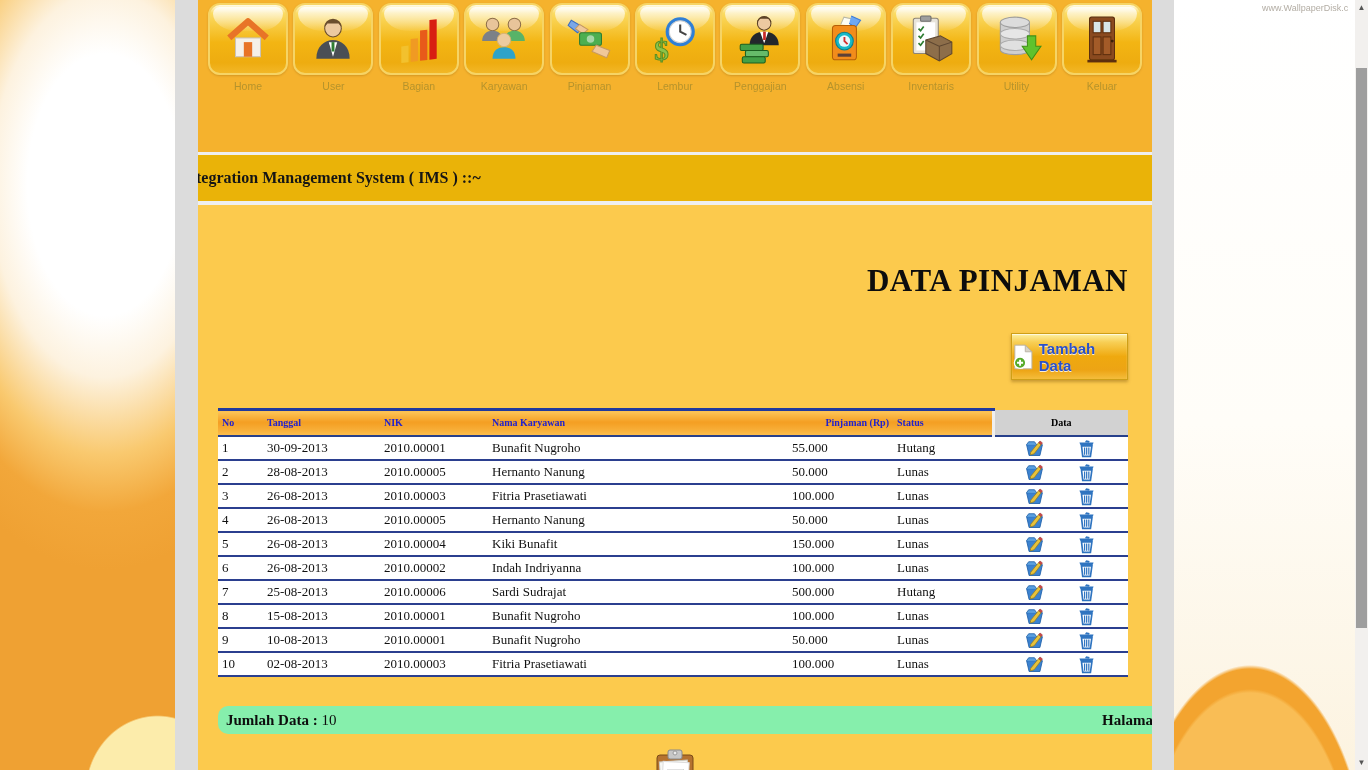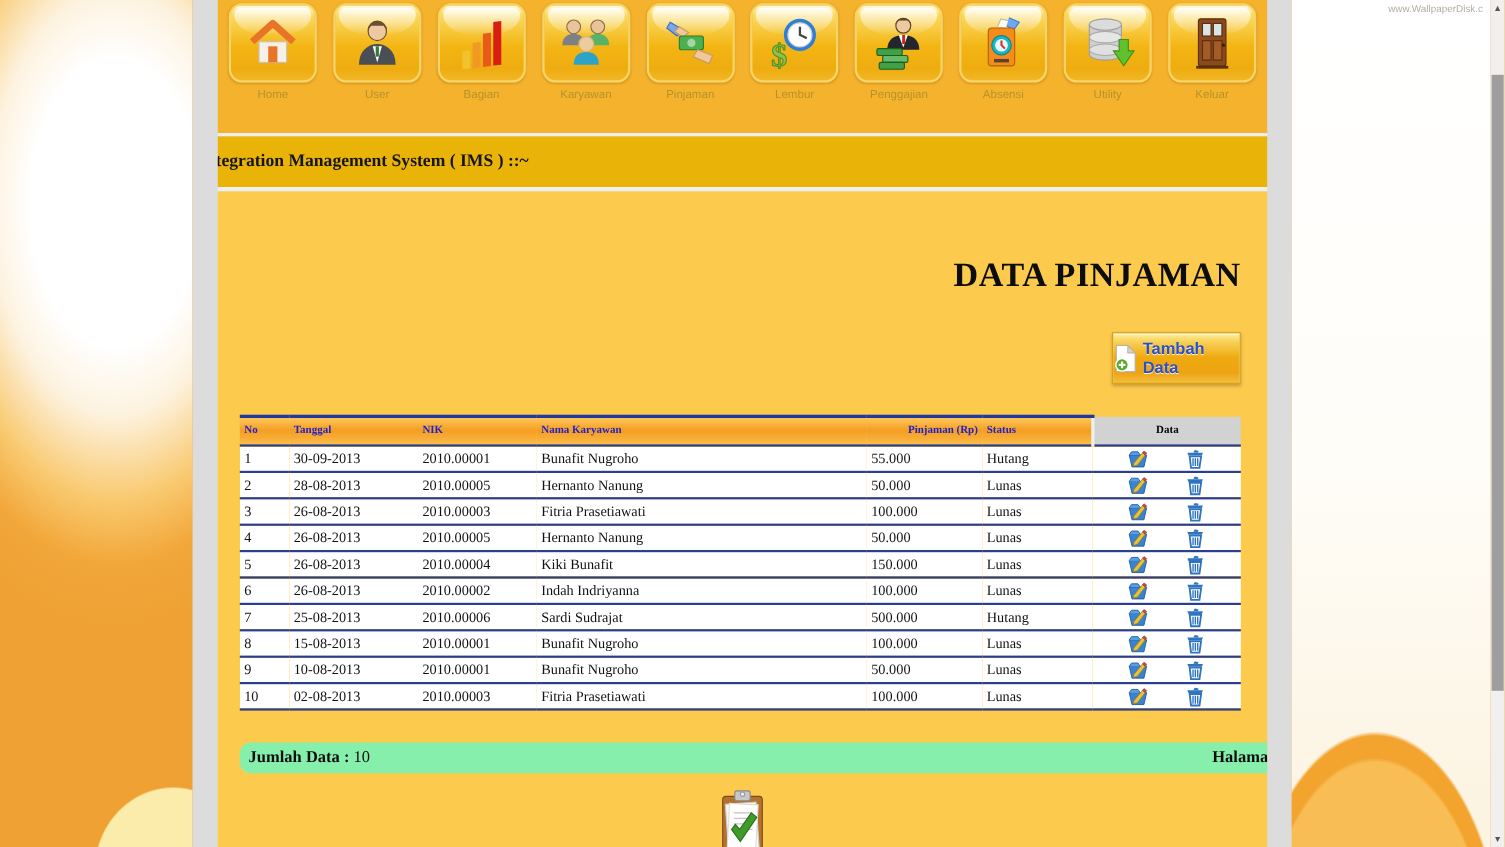"Home" .navbar { height: 121px -> 152px }
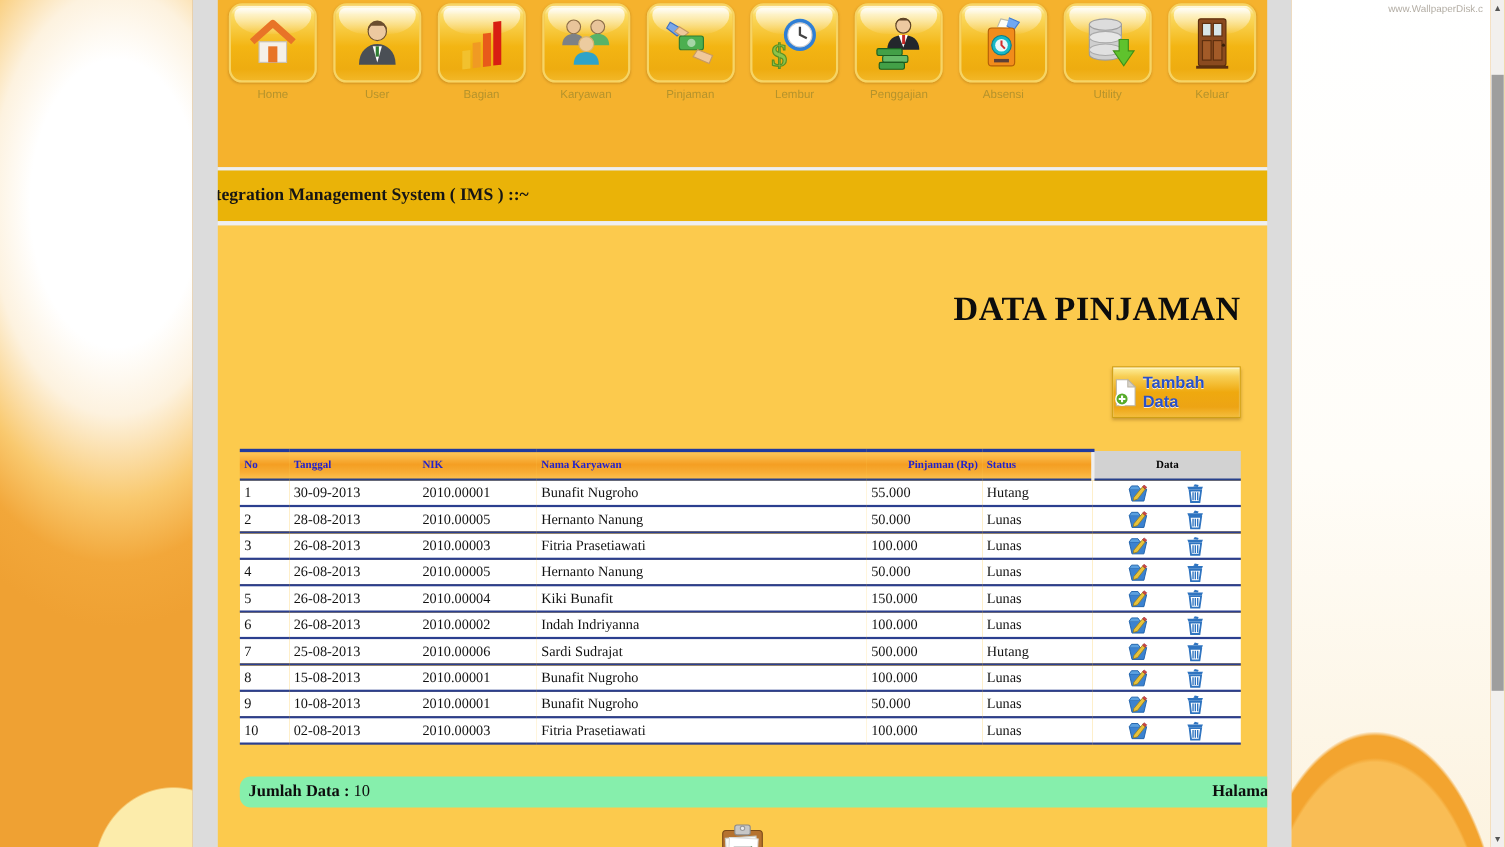"Inventaris" div.nav-btn { html: none -> <div> <div> <svg> <use></use> </svg> </div> <div>Inventaris</div> </div> }
